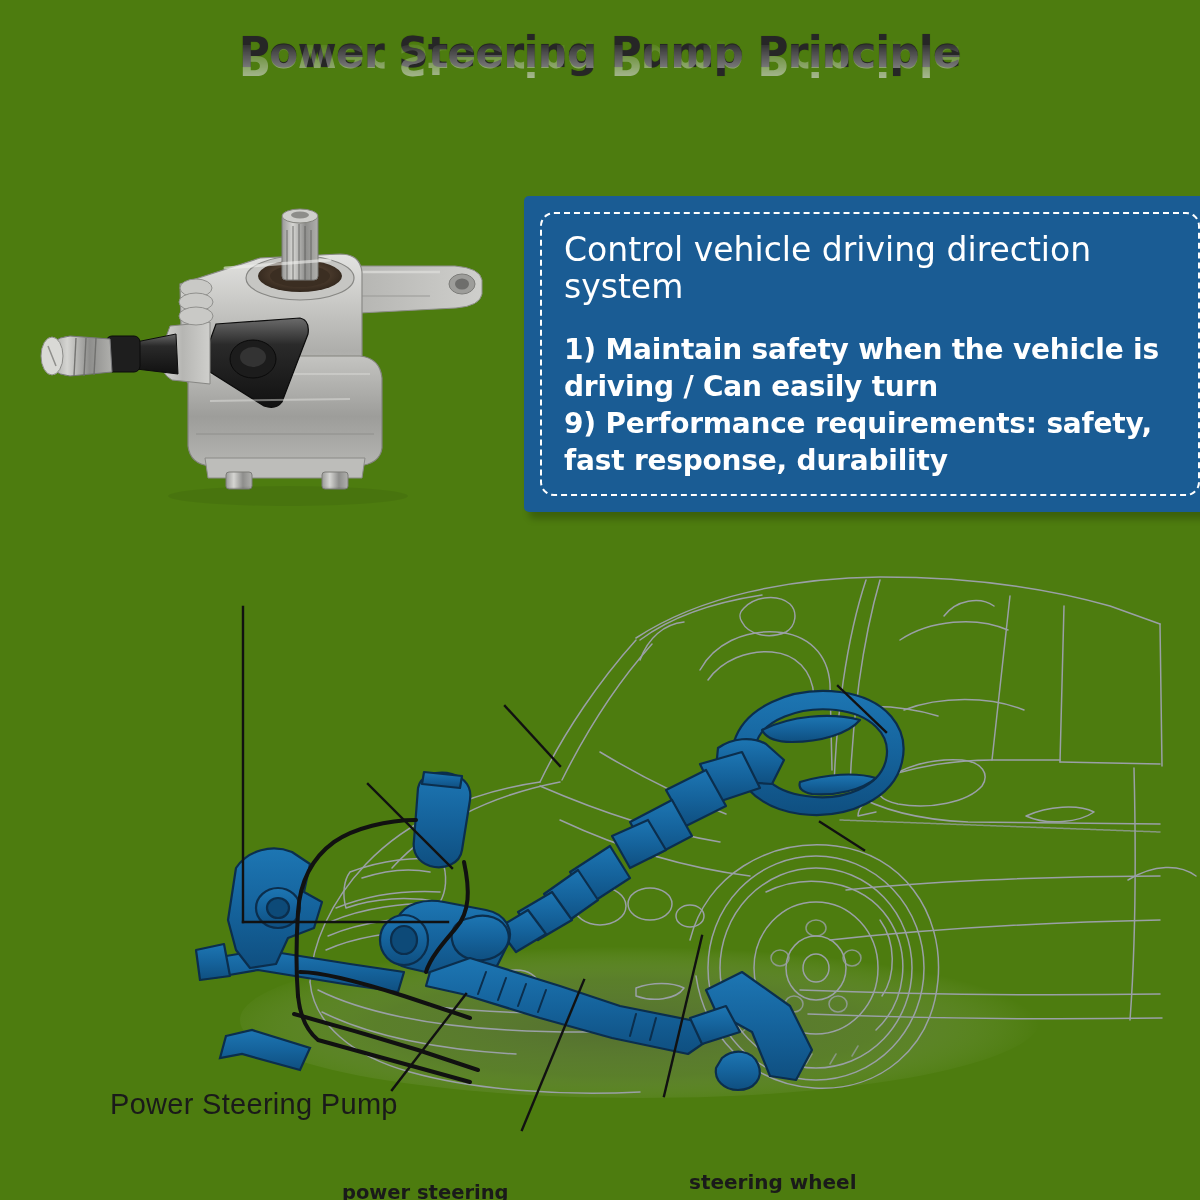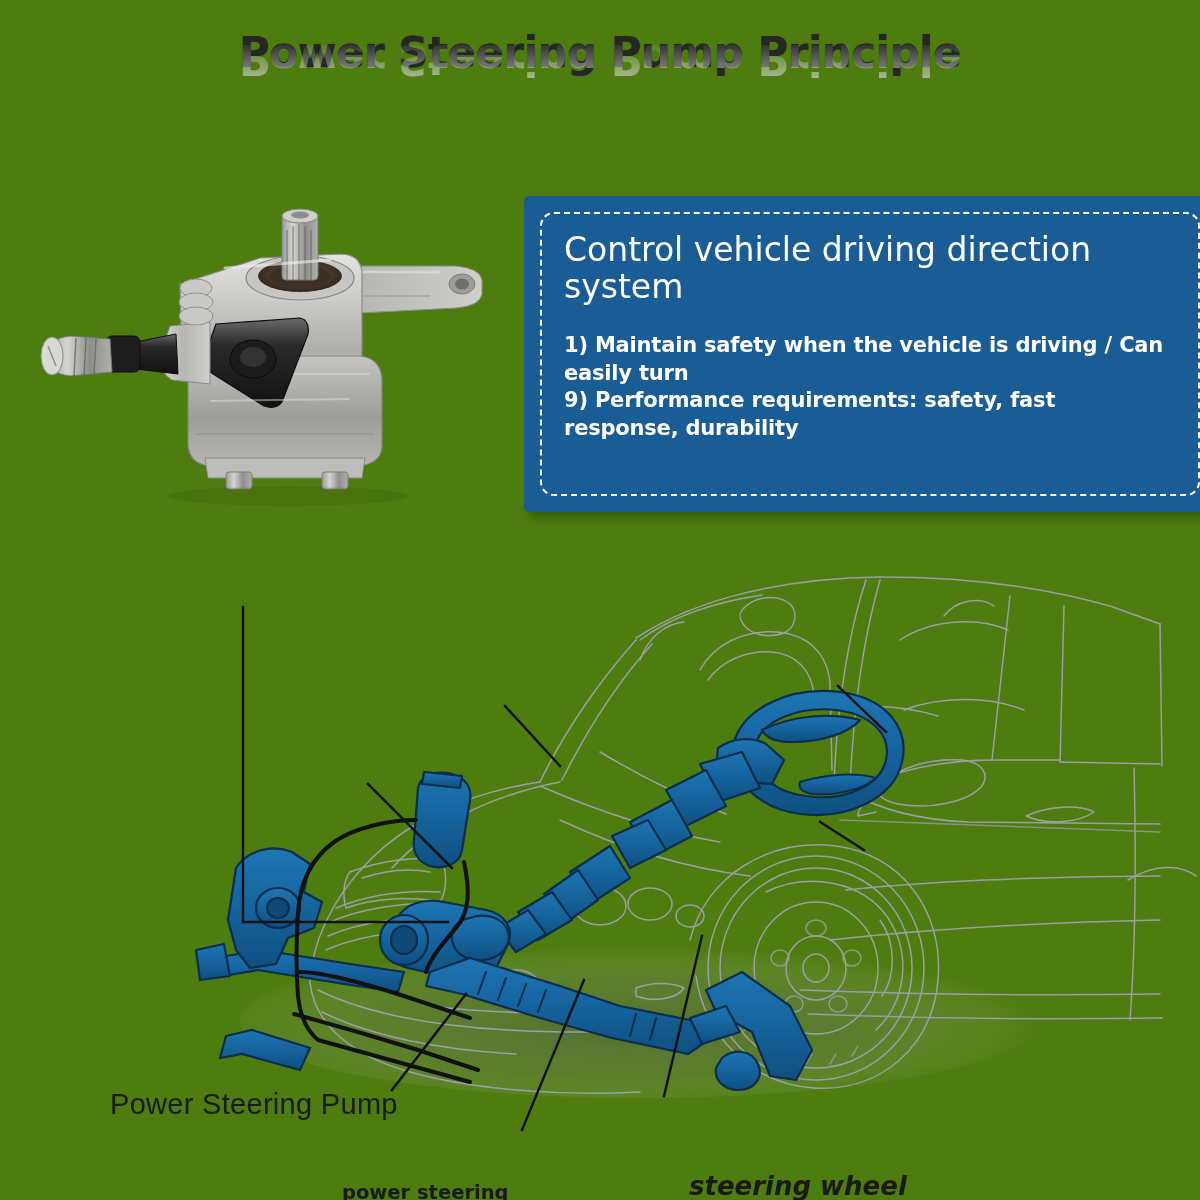"1) Maintain safety when the" .info-line { font-size: 21px -> 28px }
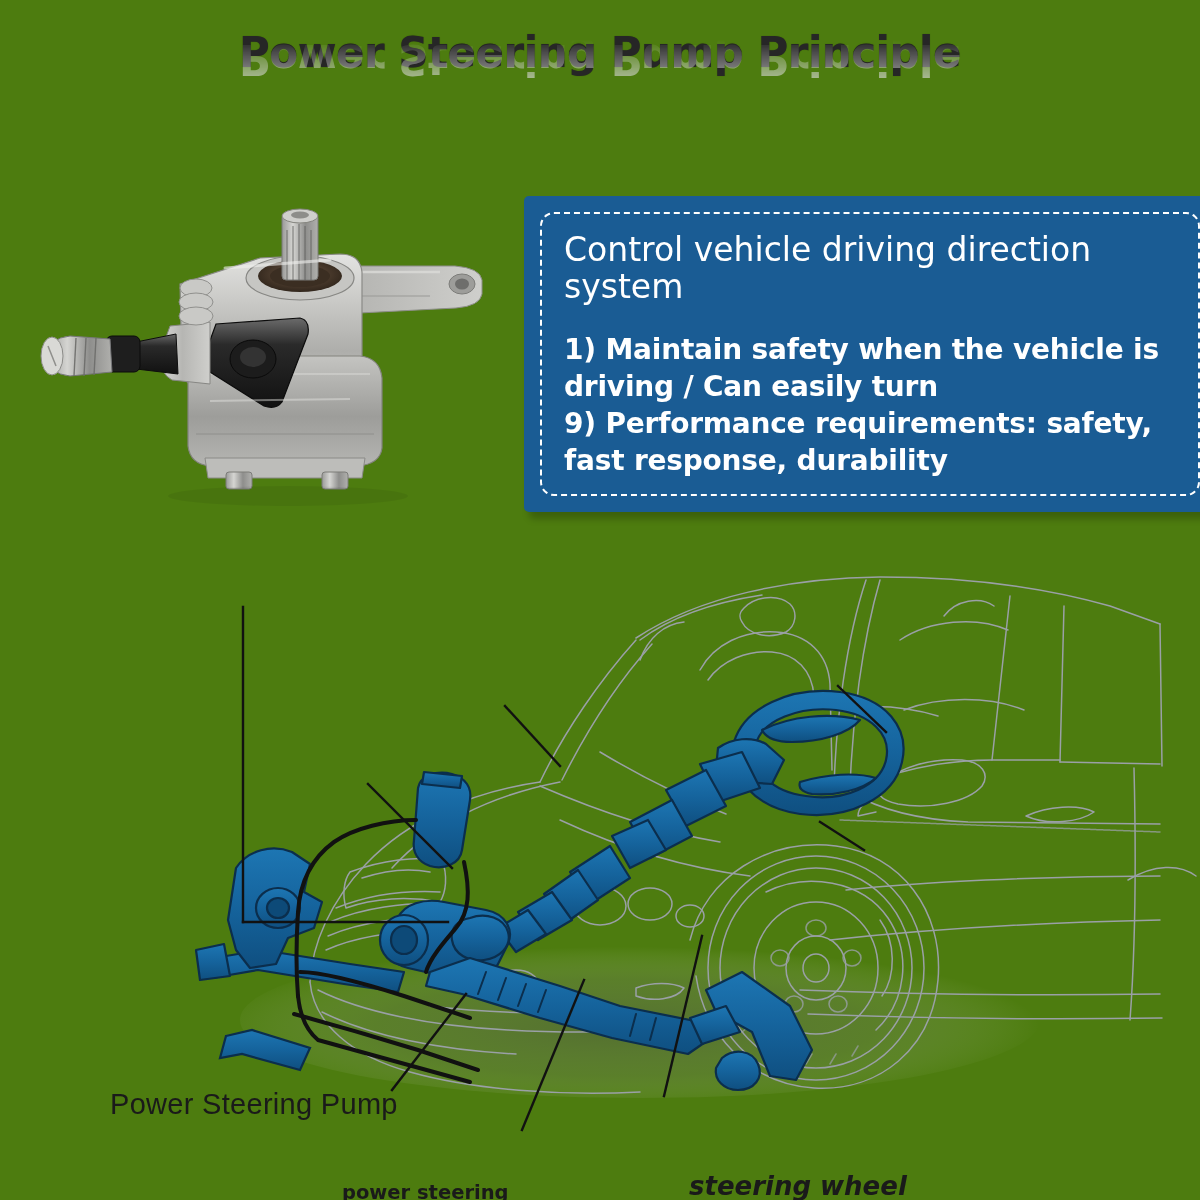"steering wheel" #label-wheel { font-size: 26px -> 20px; font-style: italic -> none }
